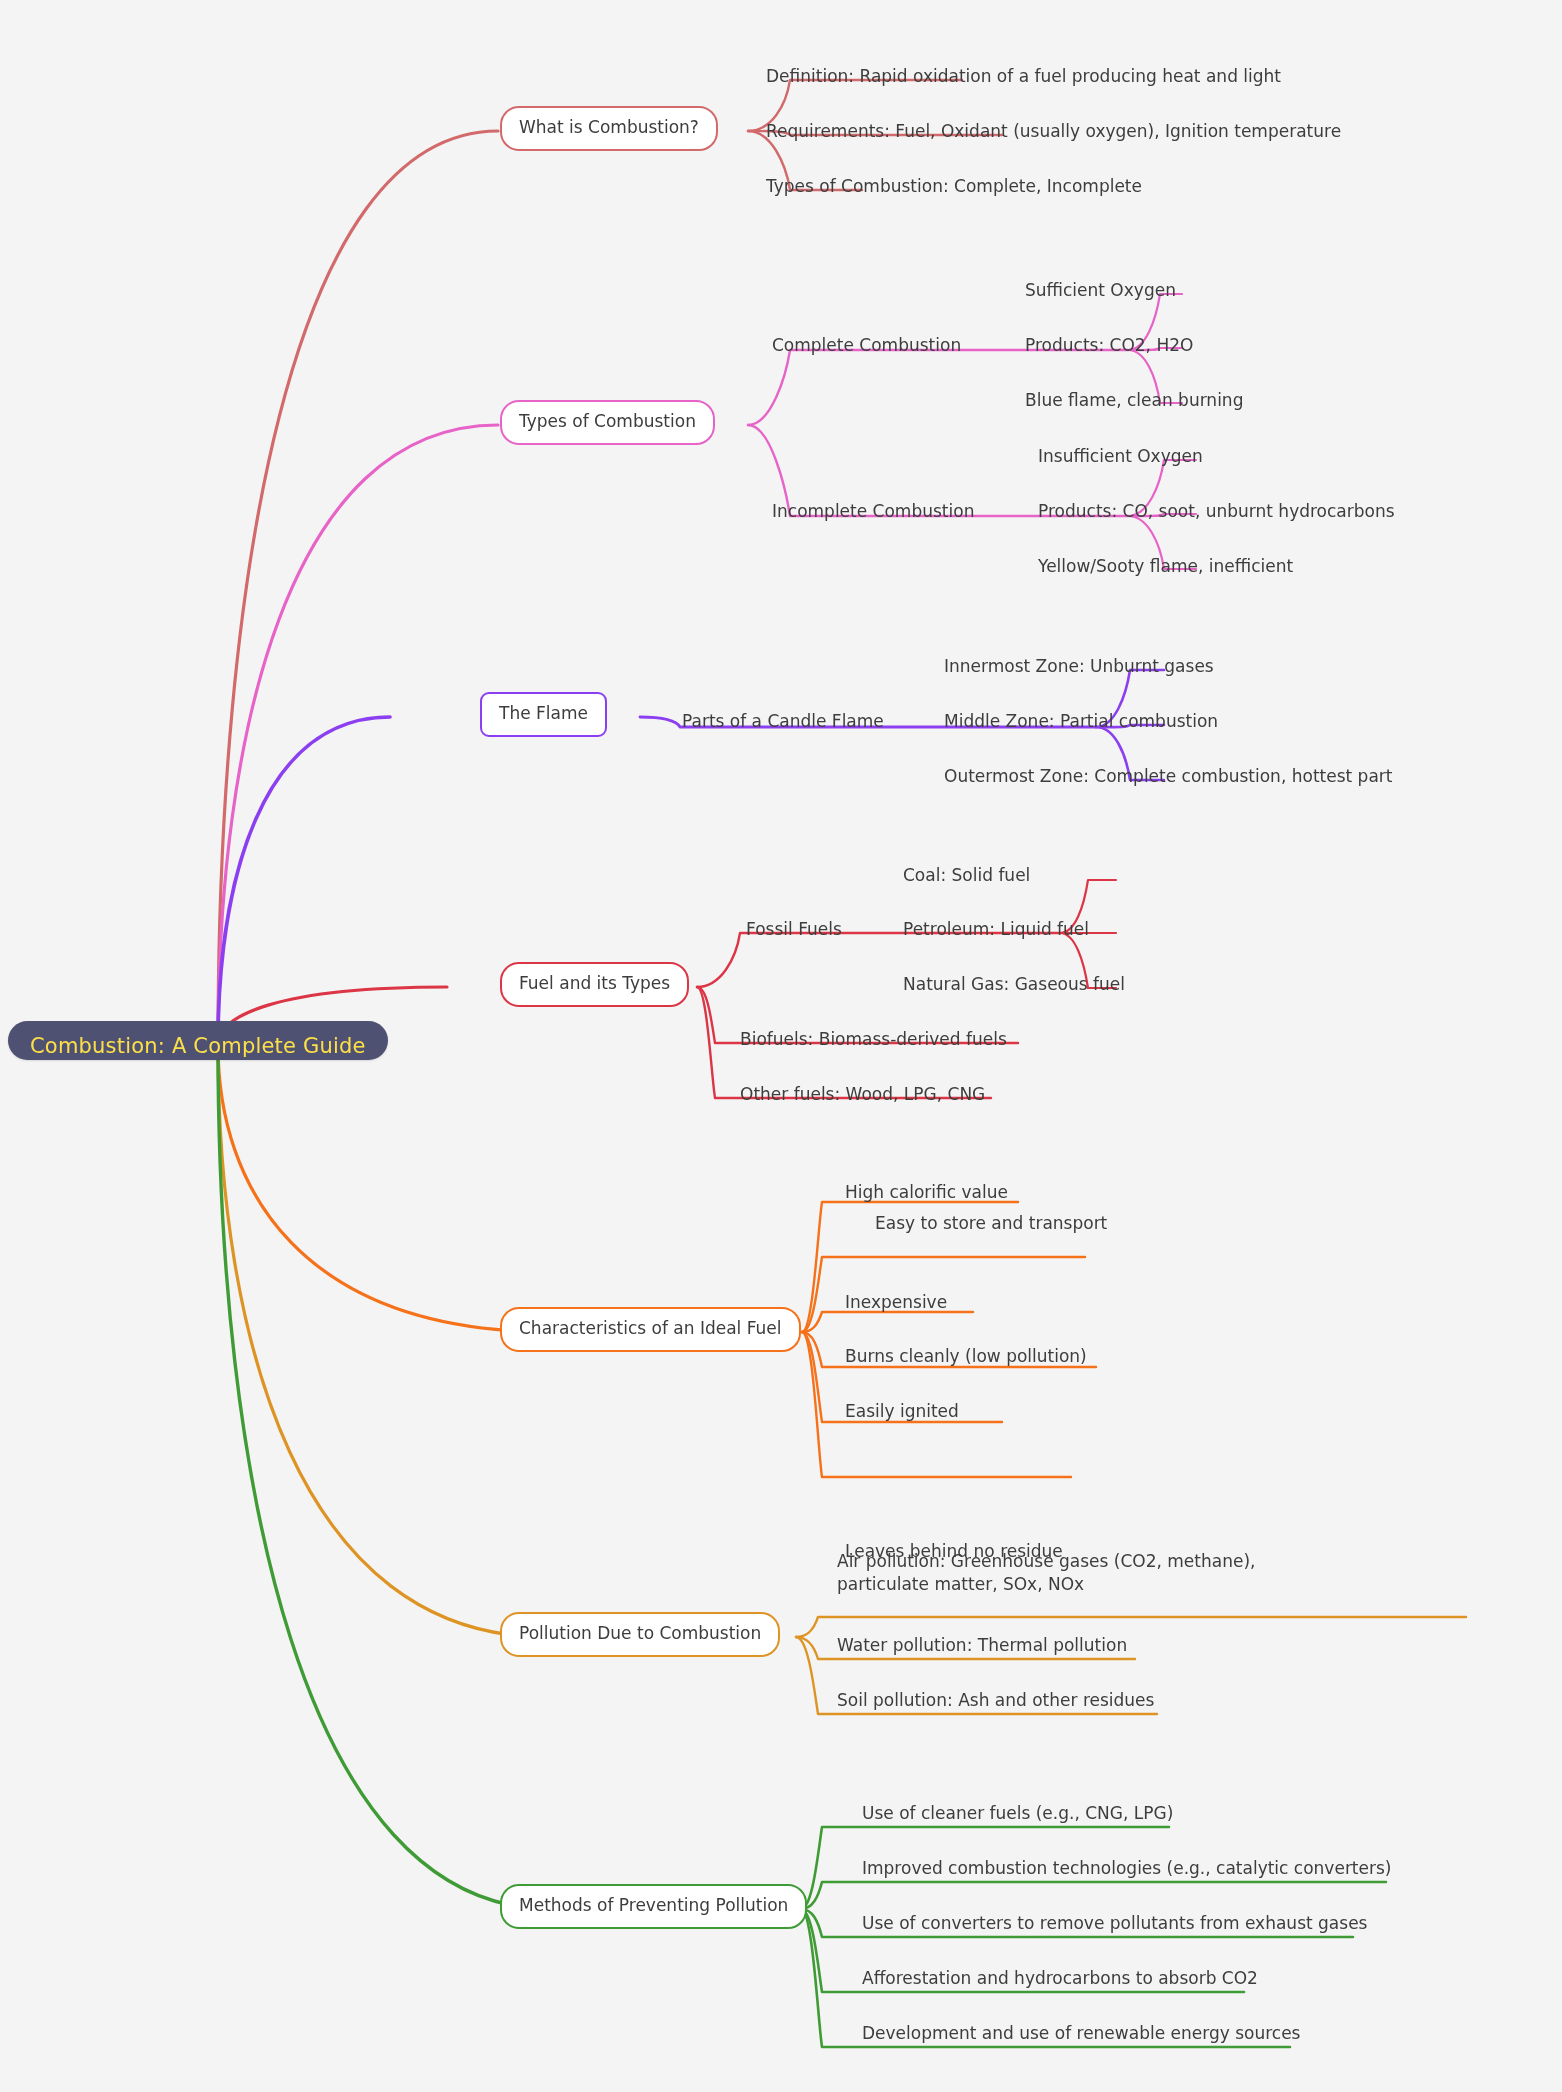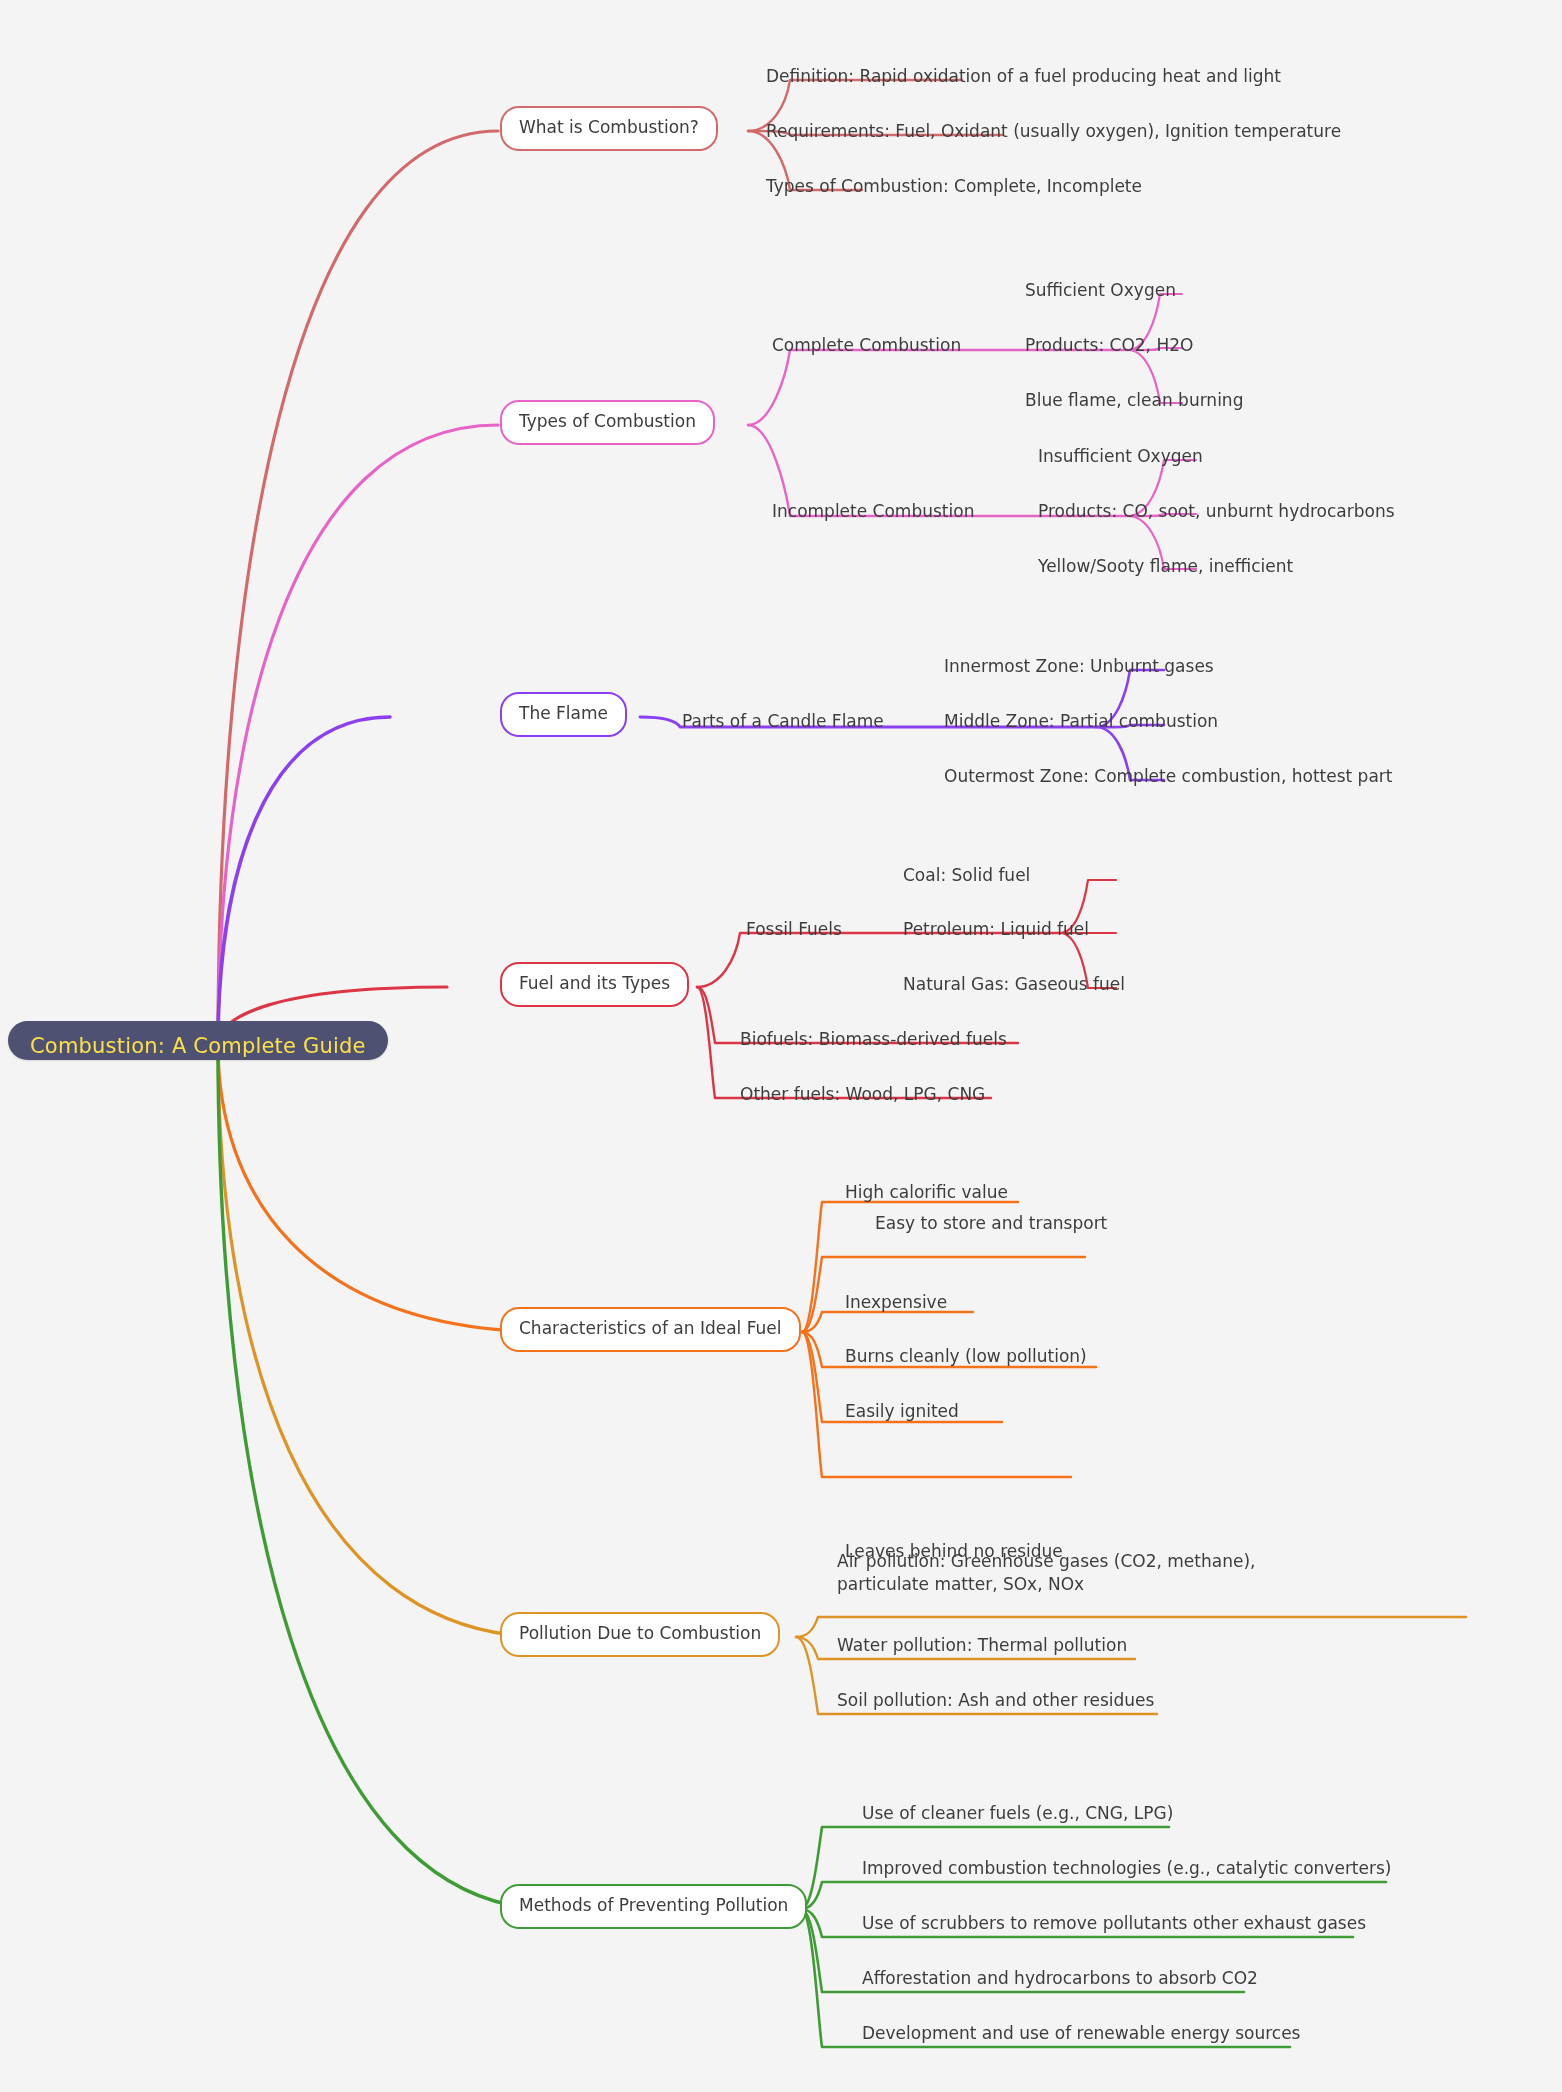"The Flame" div.node { border-radius: none -> 9px; left: 500px -> 480px }
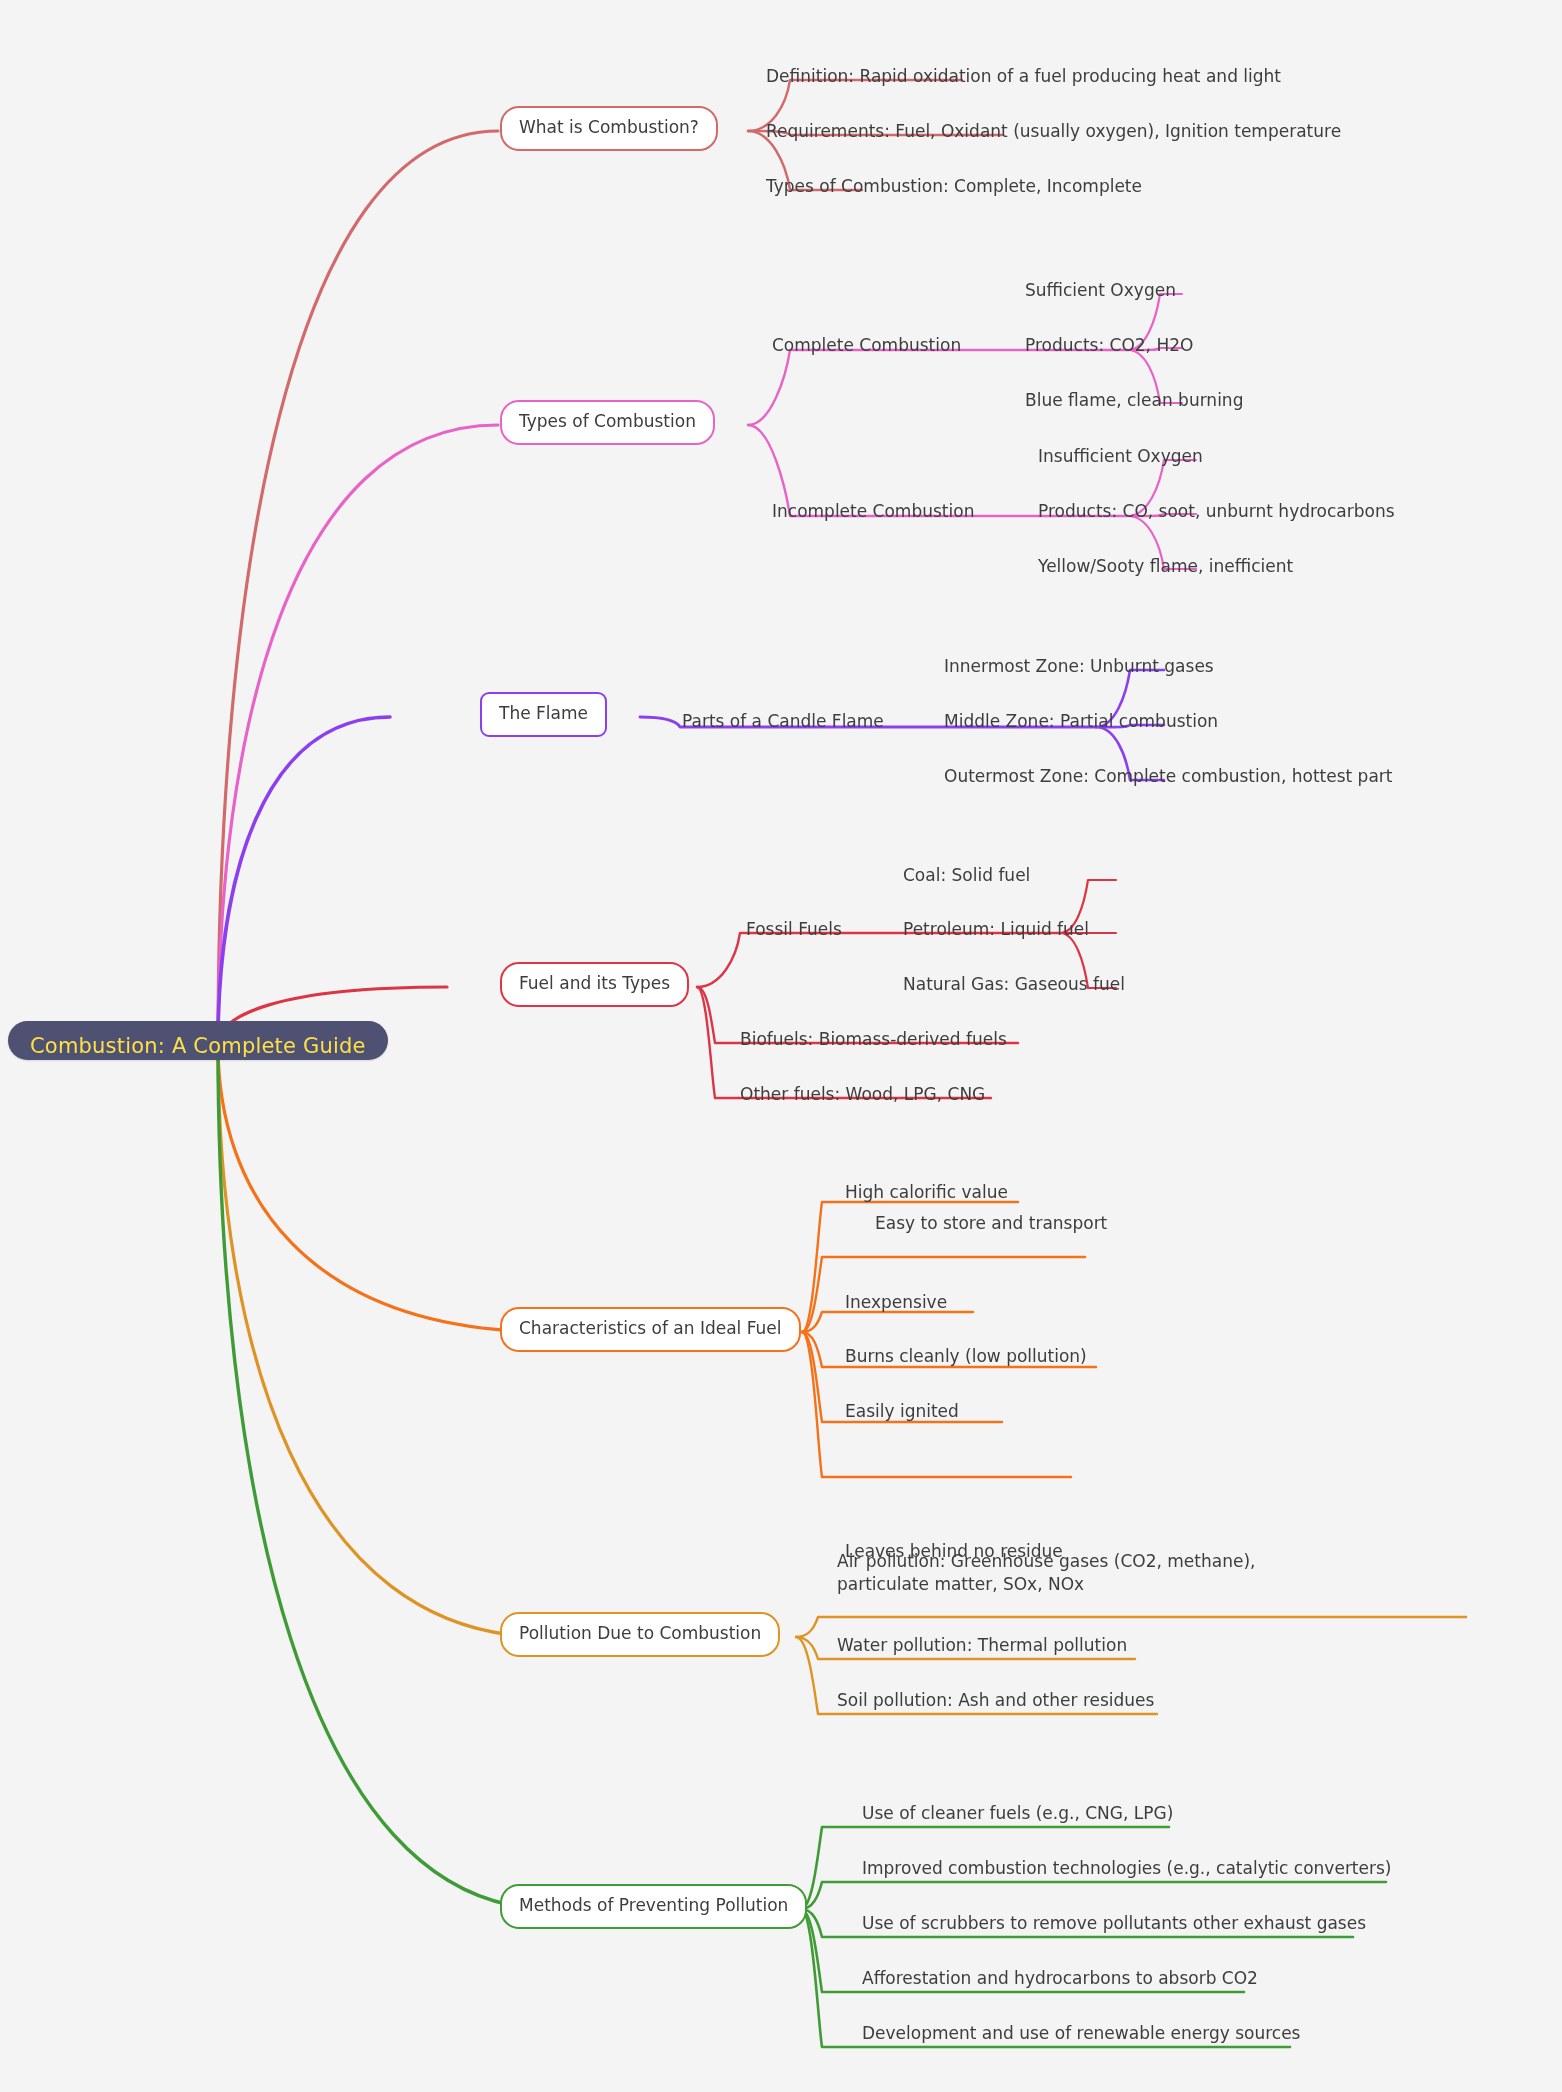"Use of scrubbers to remove" div.node { text: scrubbers to remove pollutants other -> converters to remove pollutants from }
